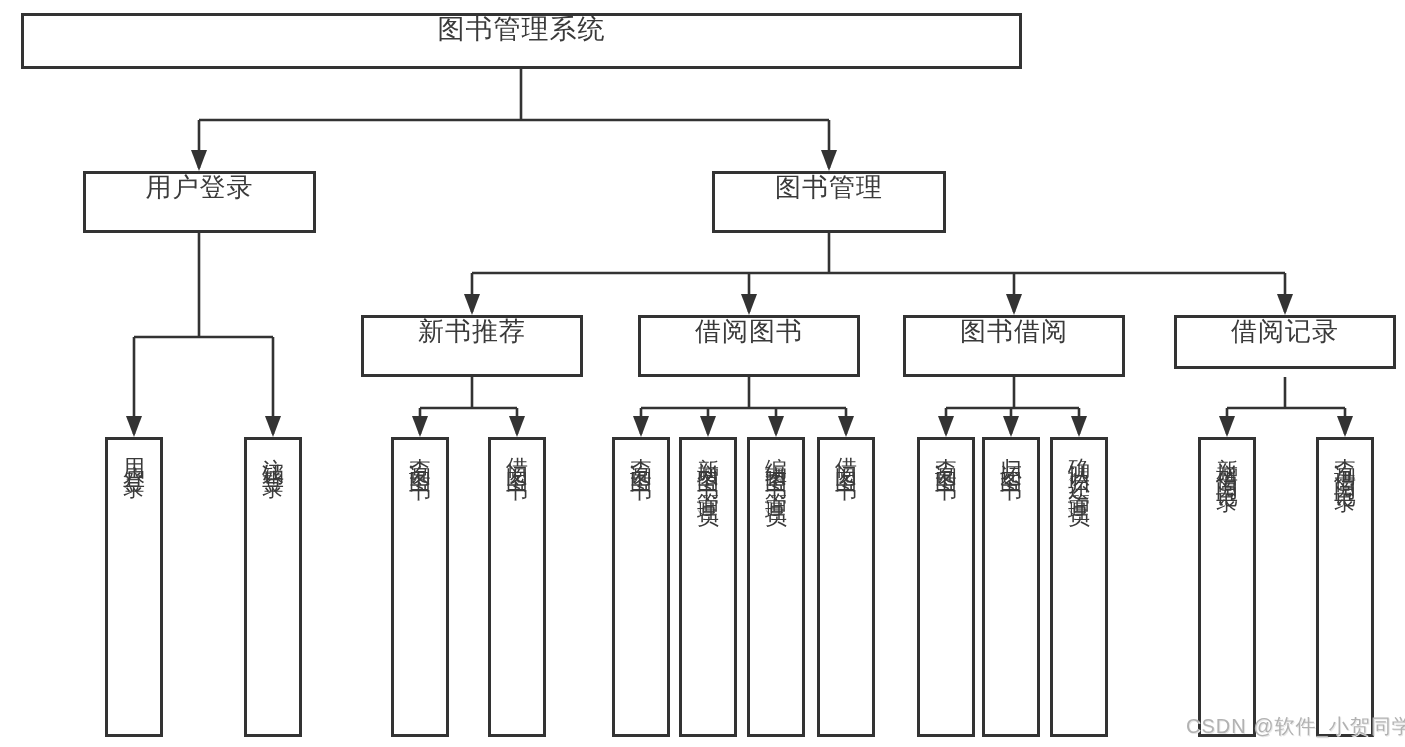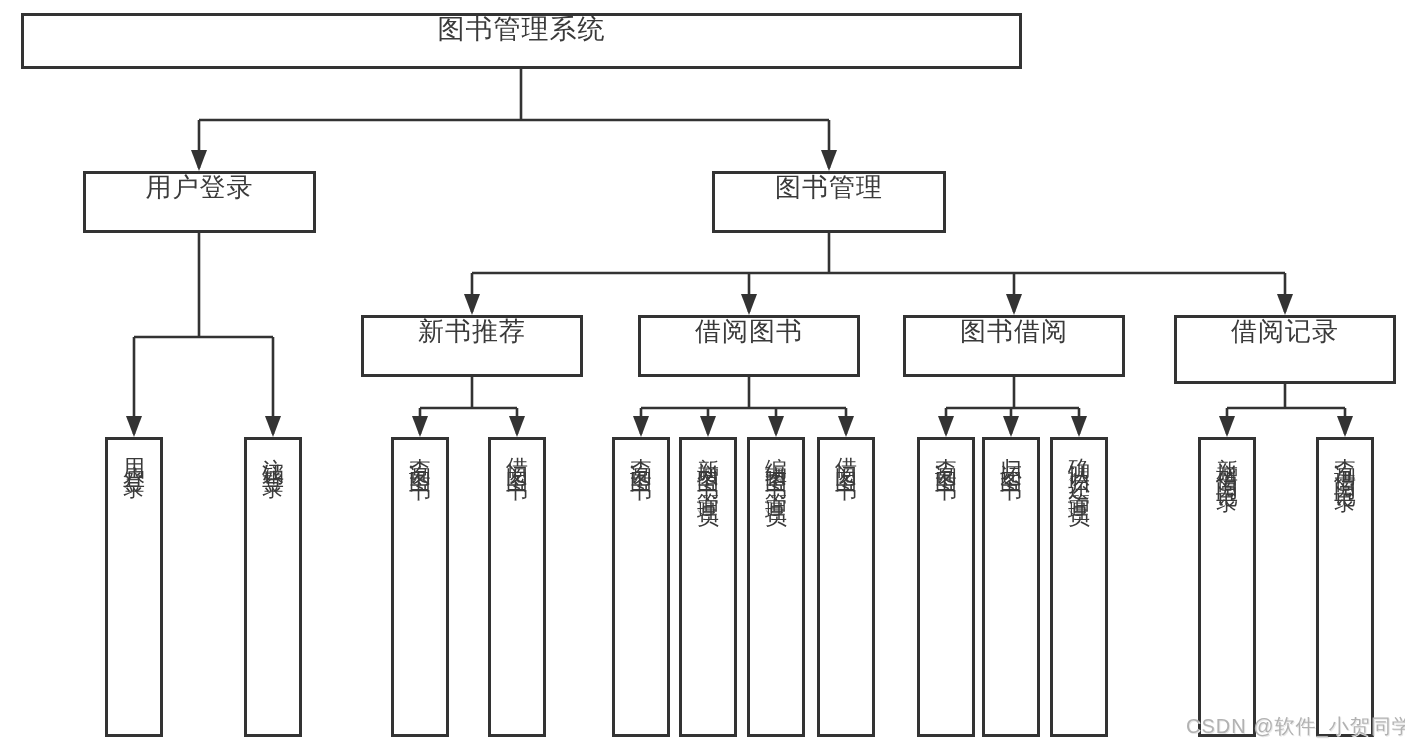"借阅记录" div.node { height: 69px -> 54px }
